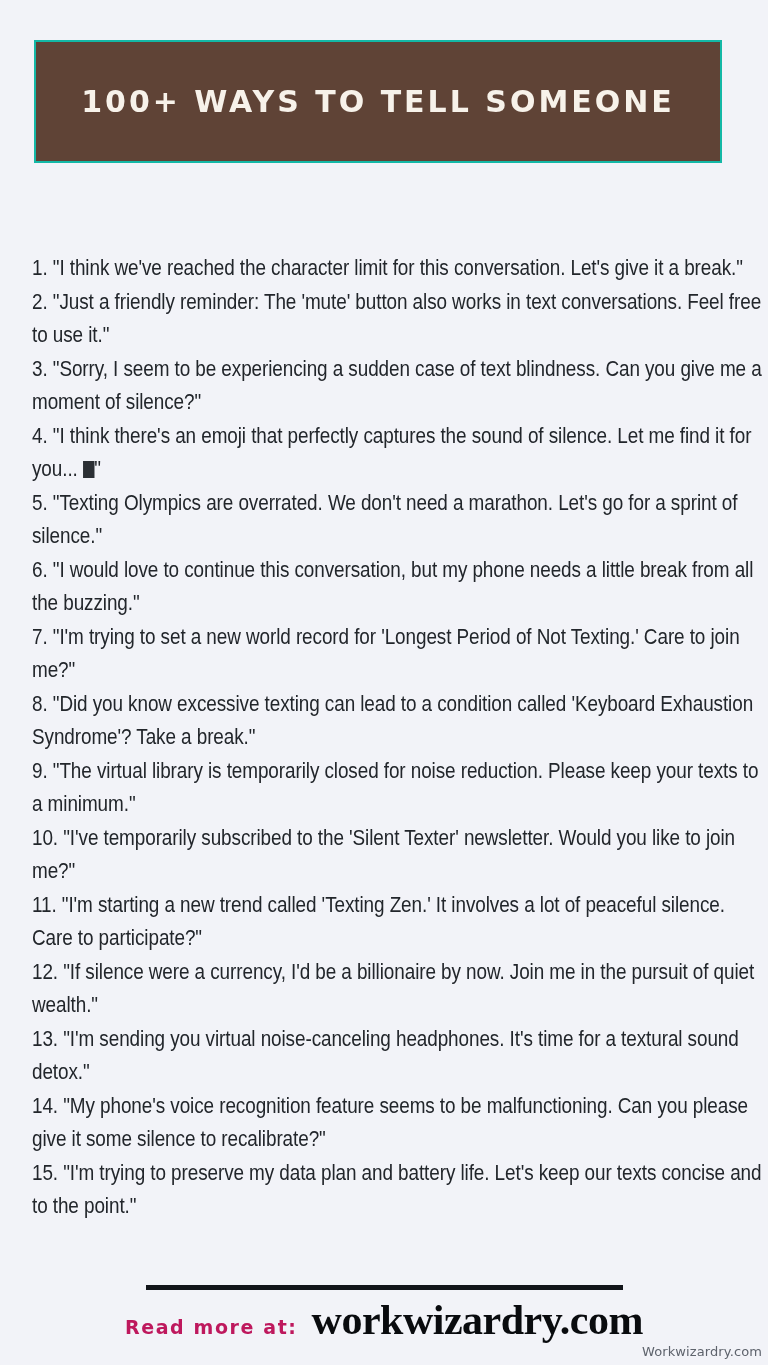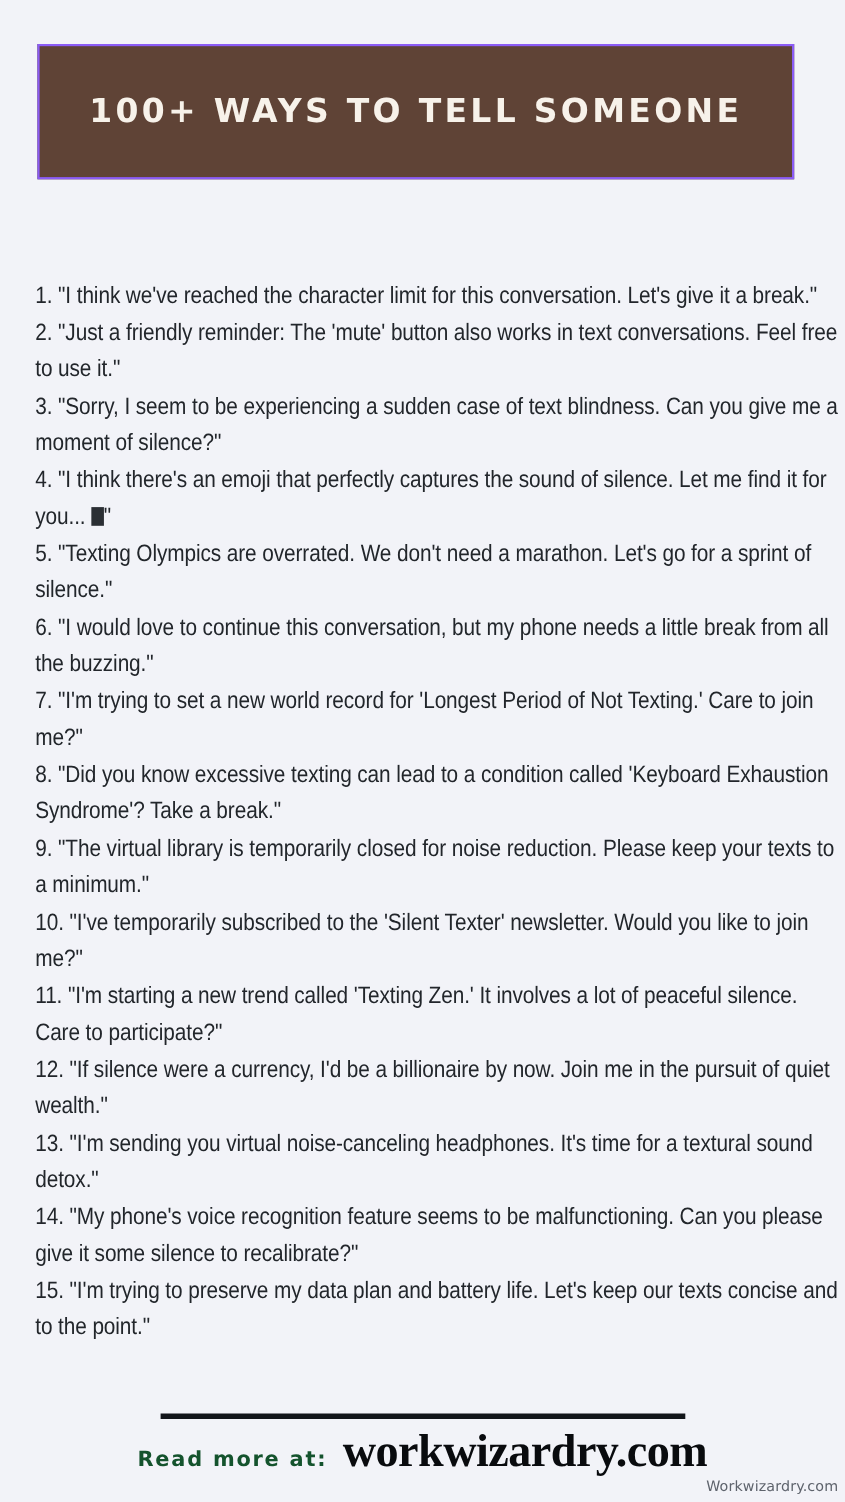"100+ WAYS TO TELL SOMEONE" .header-banner { border: 2px solid #8b5cf6 -> 2px solid #14b8a6 }
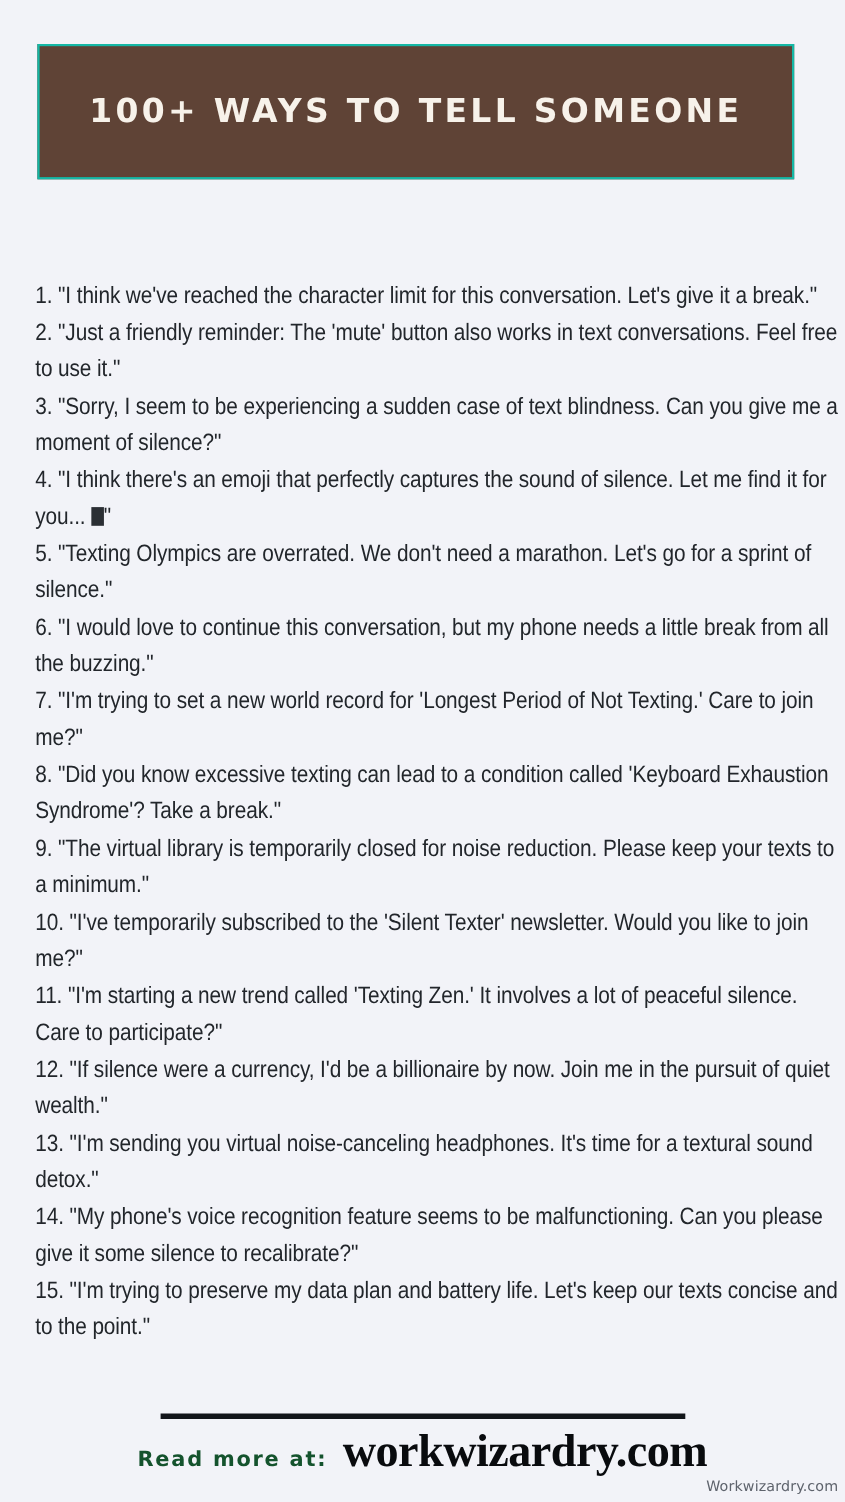"Read more at:" .footer-label { color: #14532d -> #be185d }
